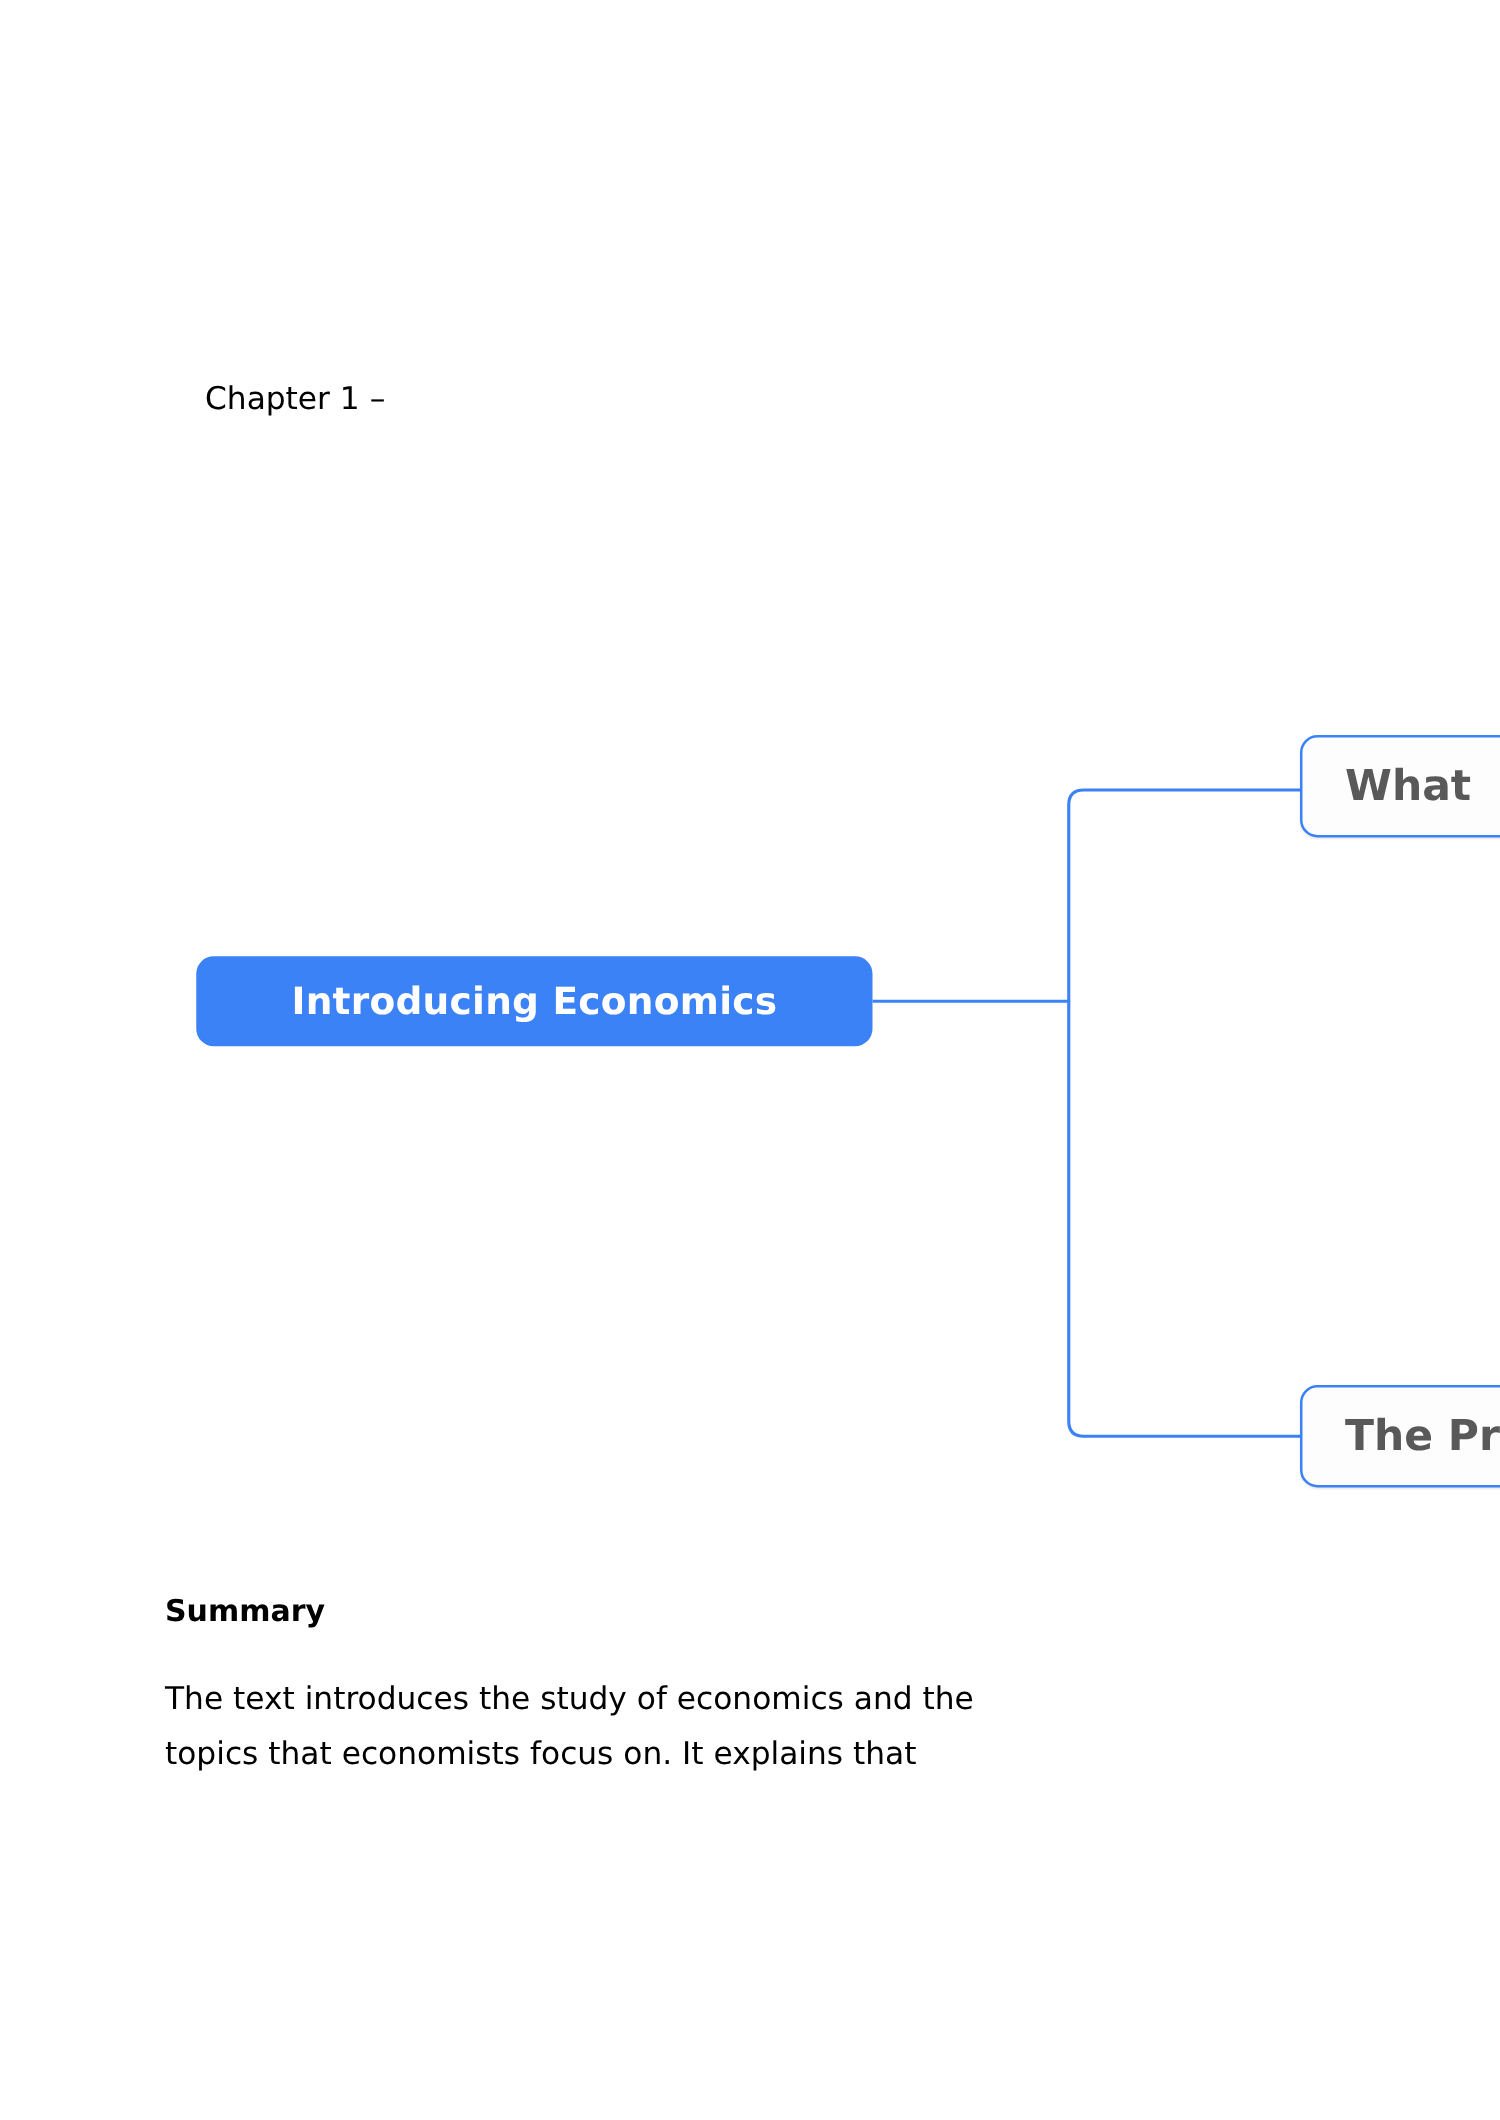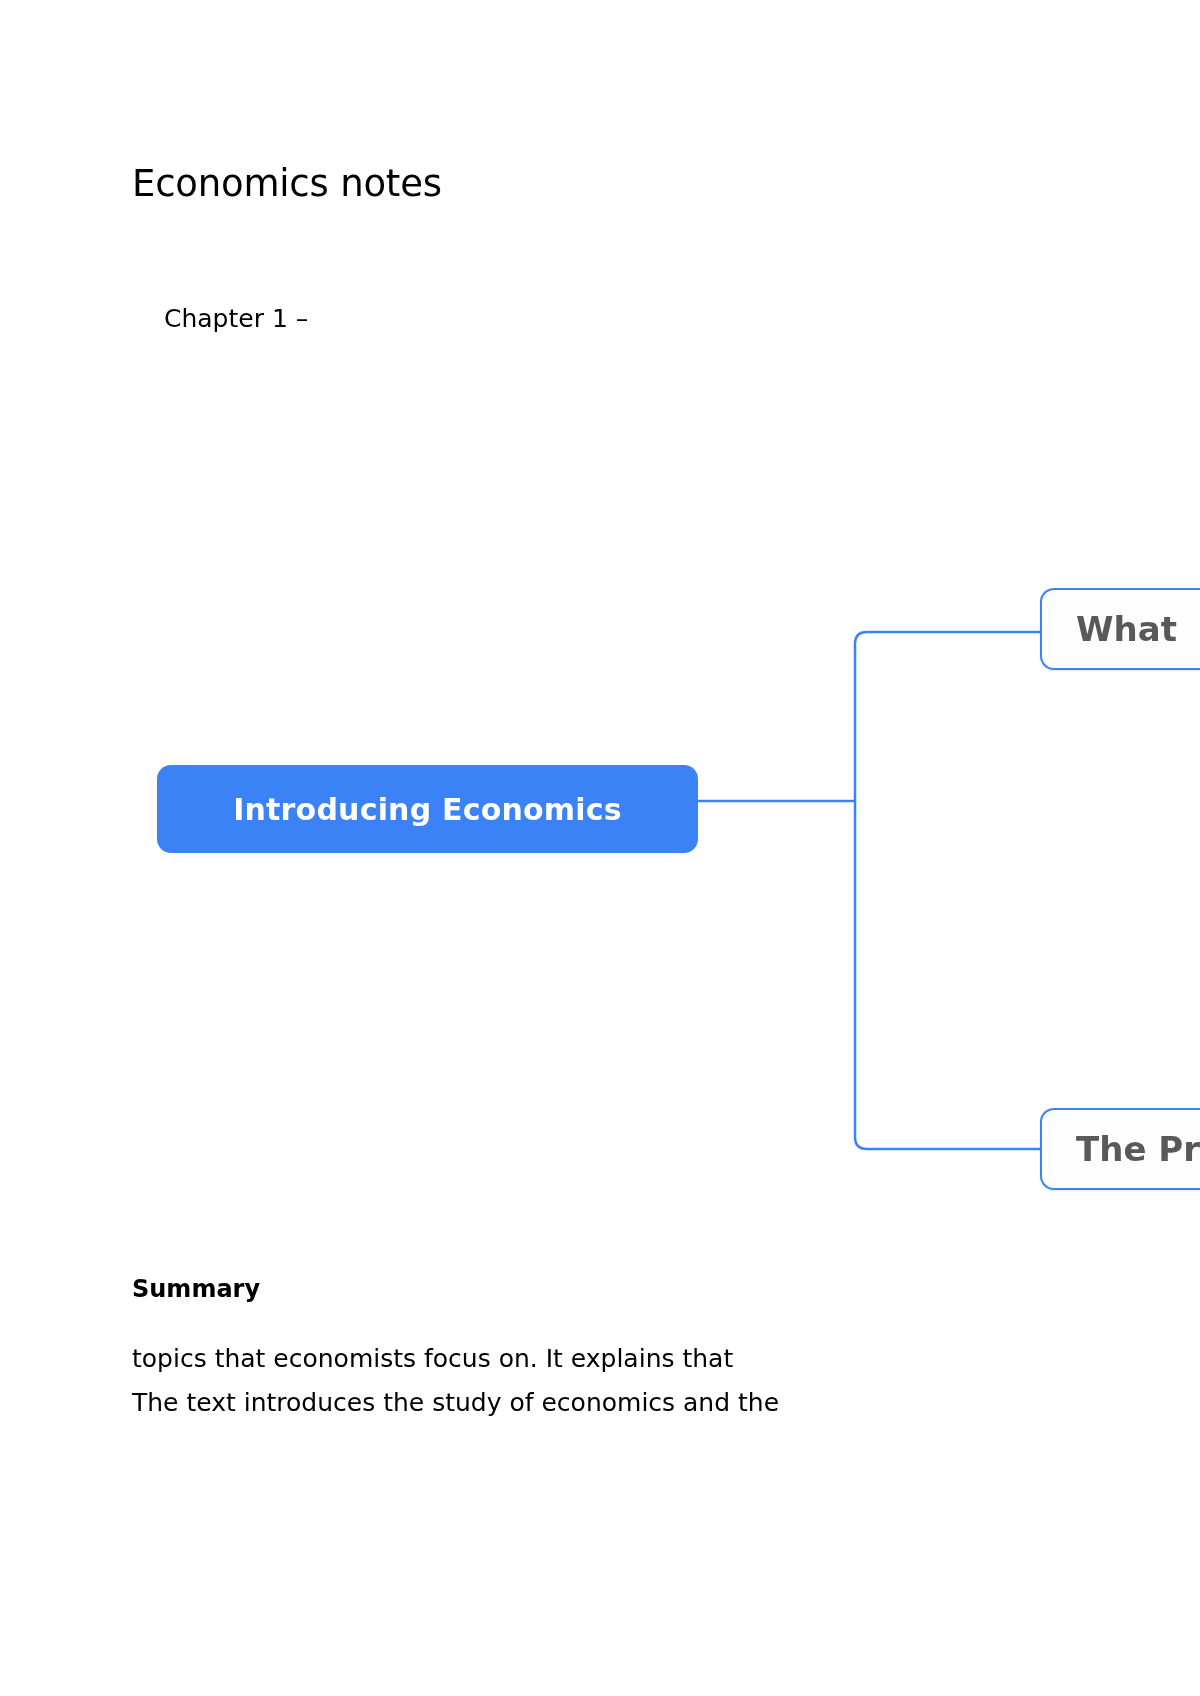"Economics notes" h1.doc-title { html: <h1>Economics notes</h1> -> none }
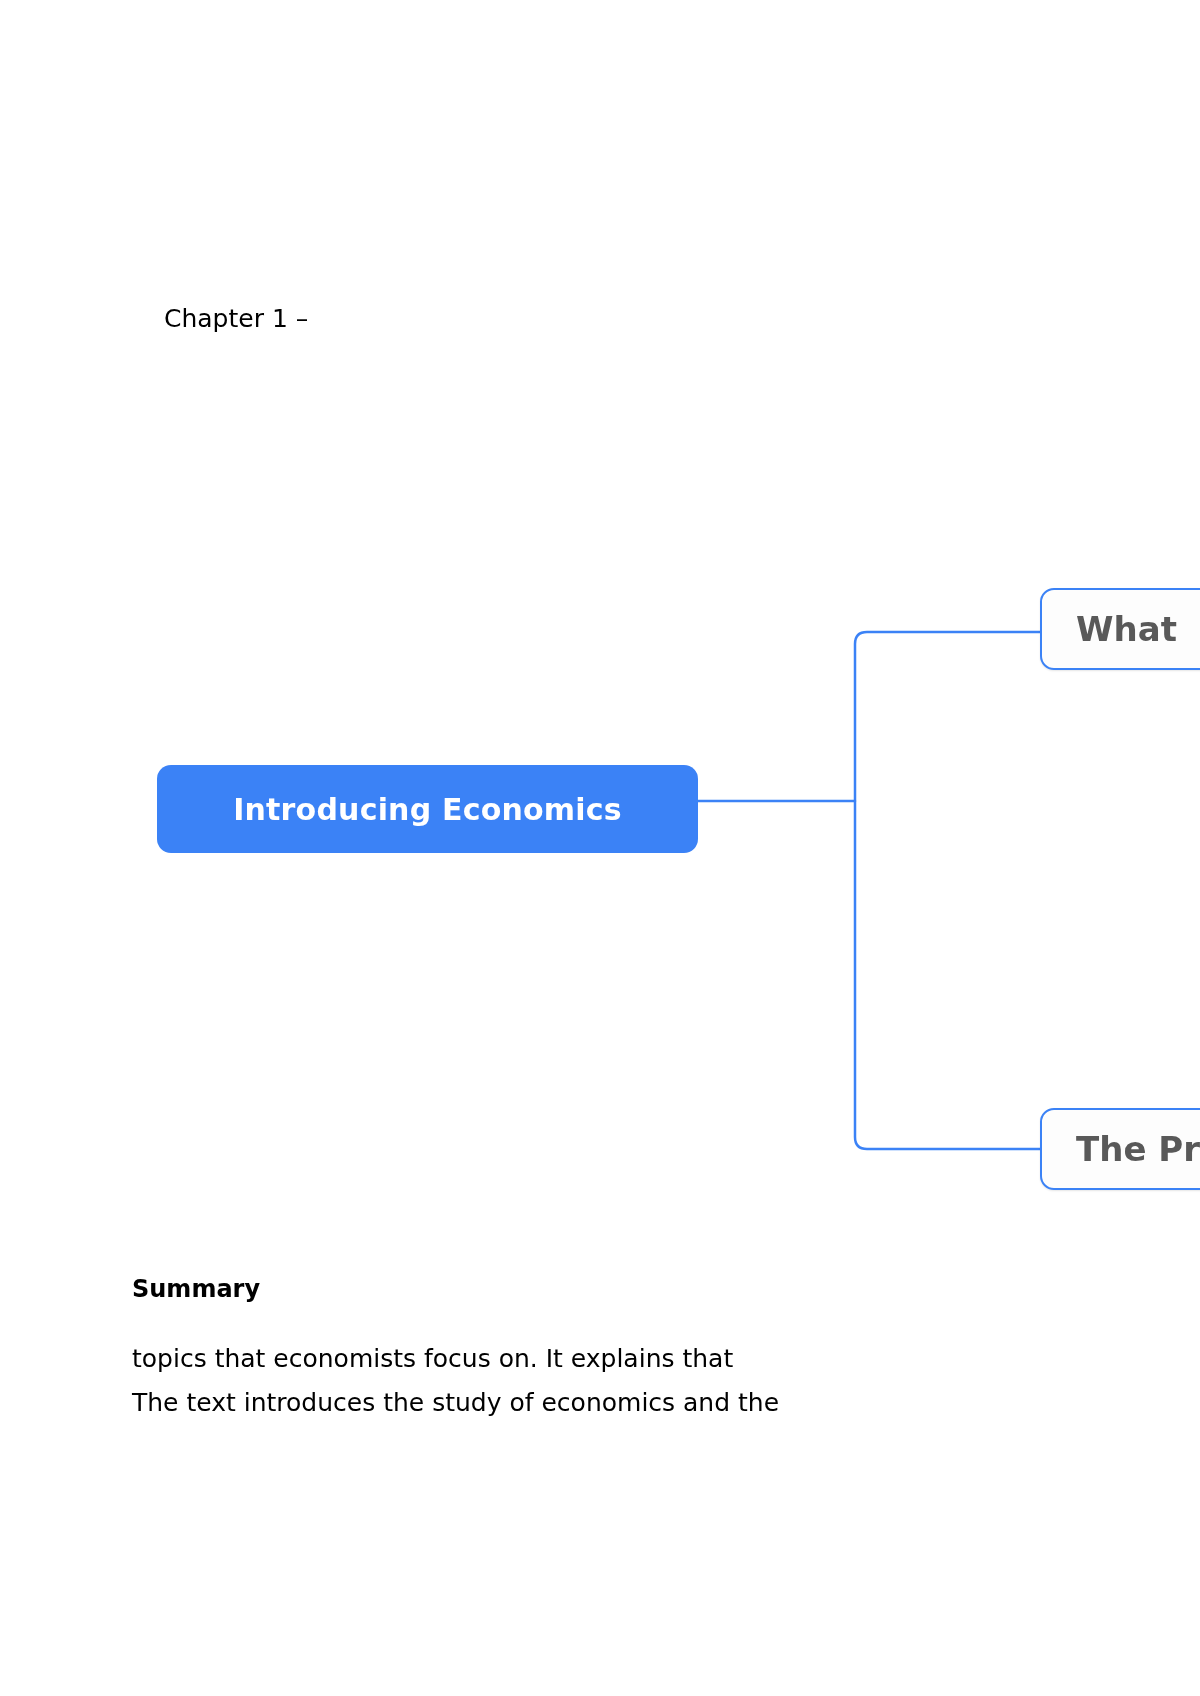"Introducing Economics" .node-root { height: 88px -> 72px }
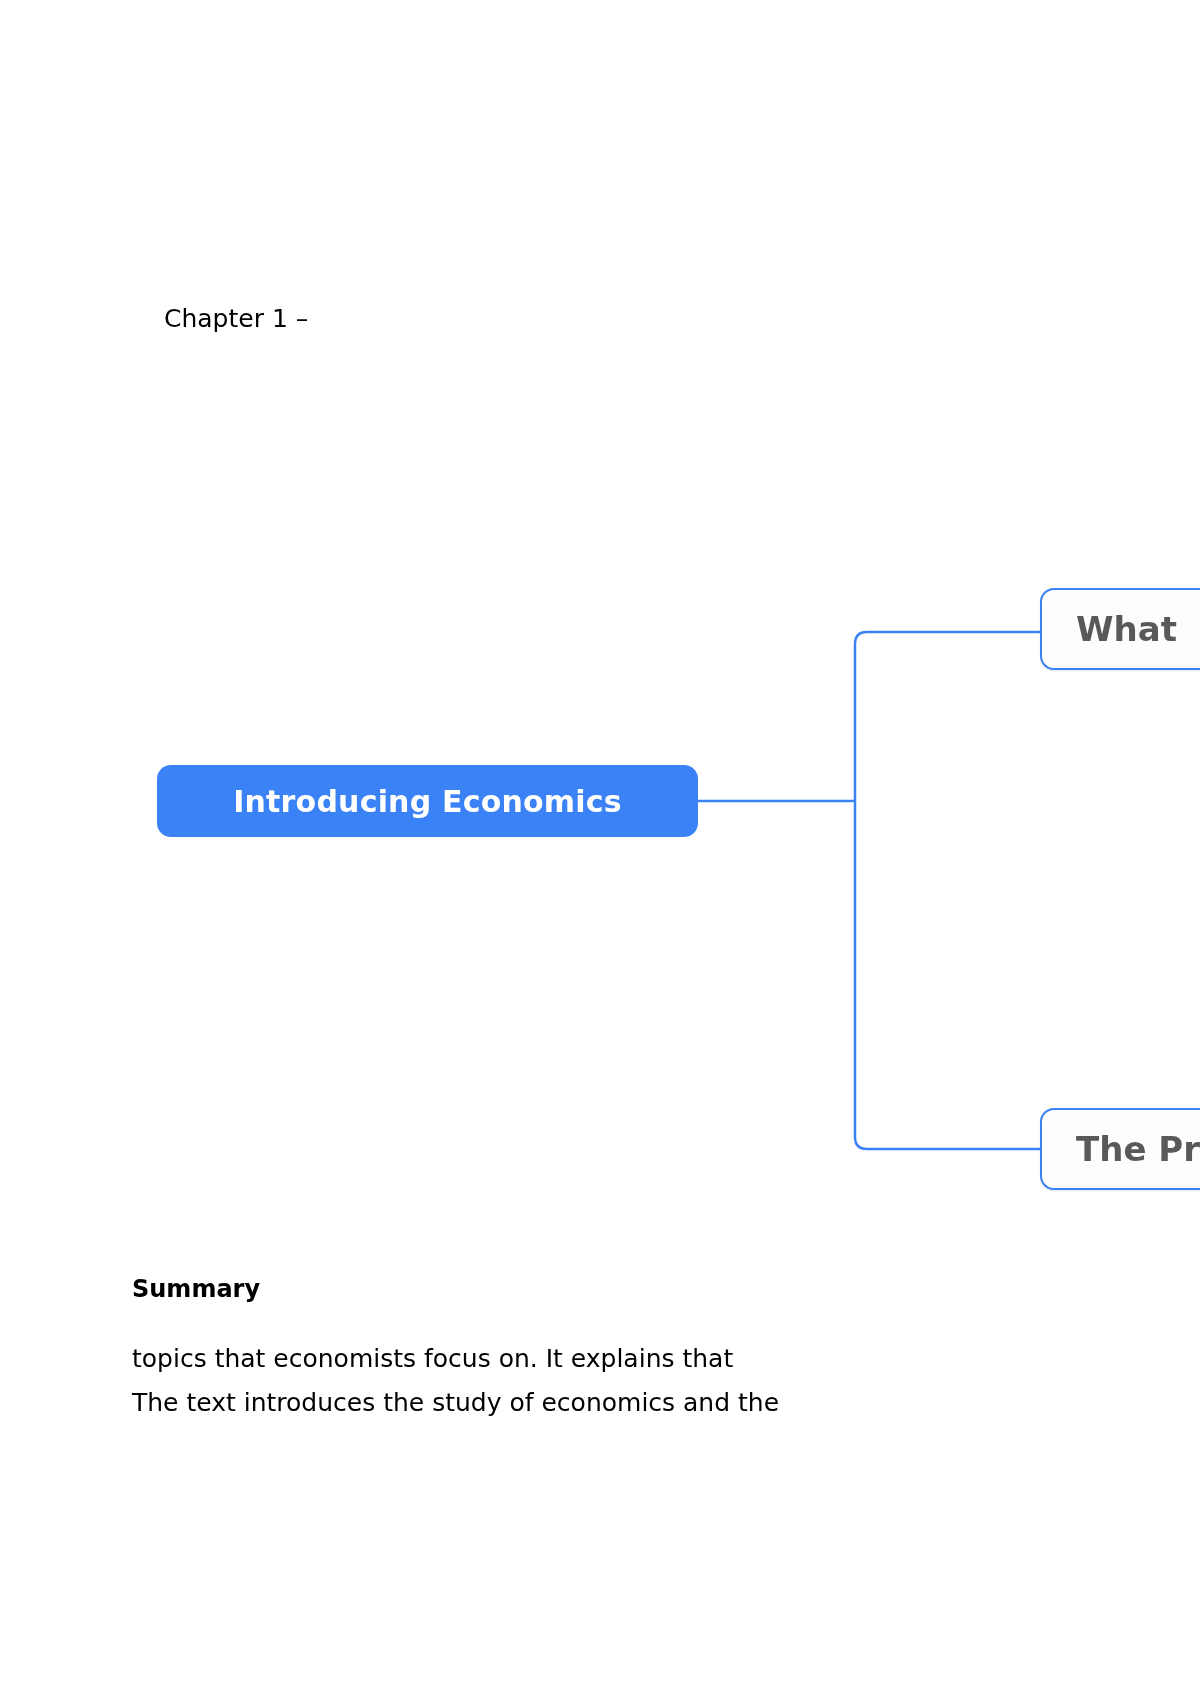"topics that economists focus on." span.line { order: before "The text introduces the study" -> after "The text introduces the study" }
